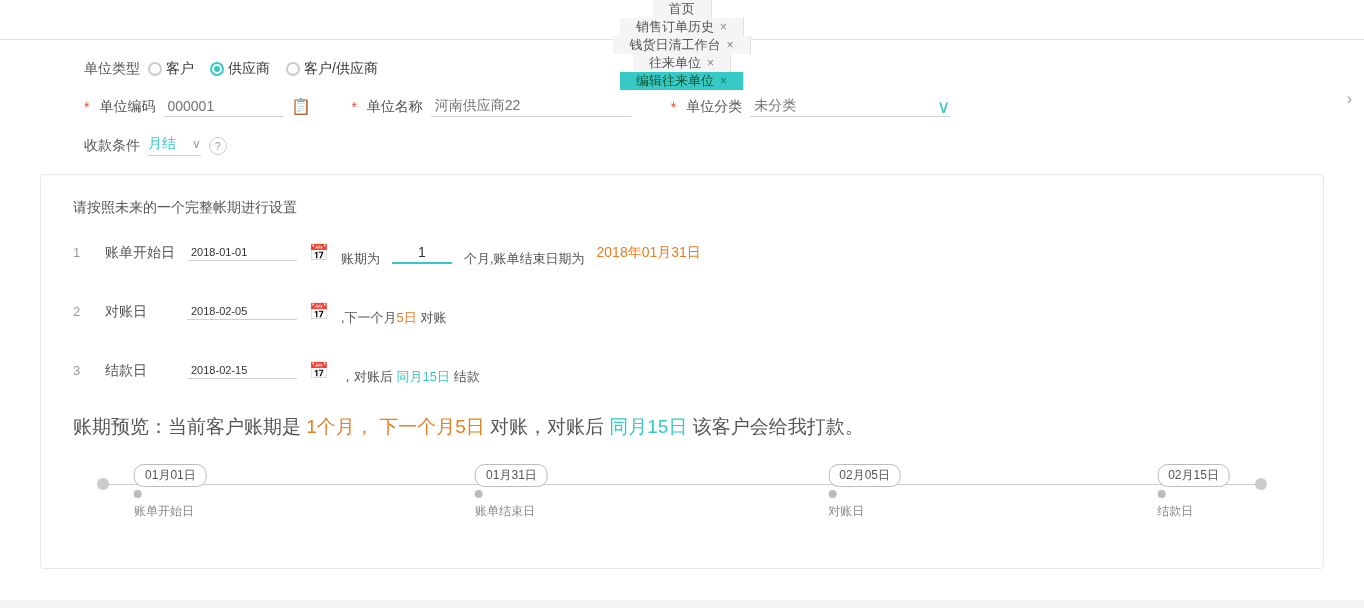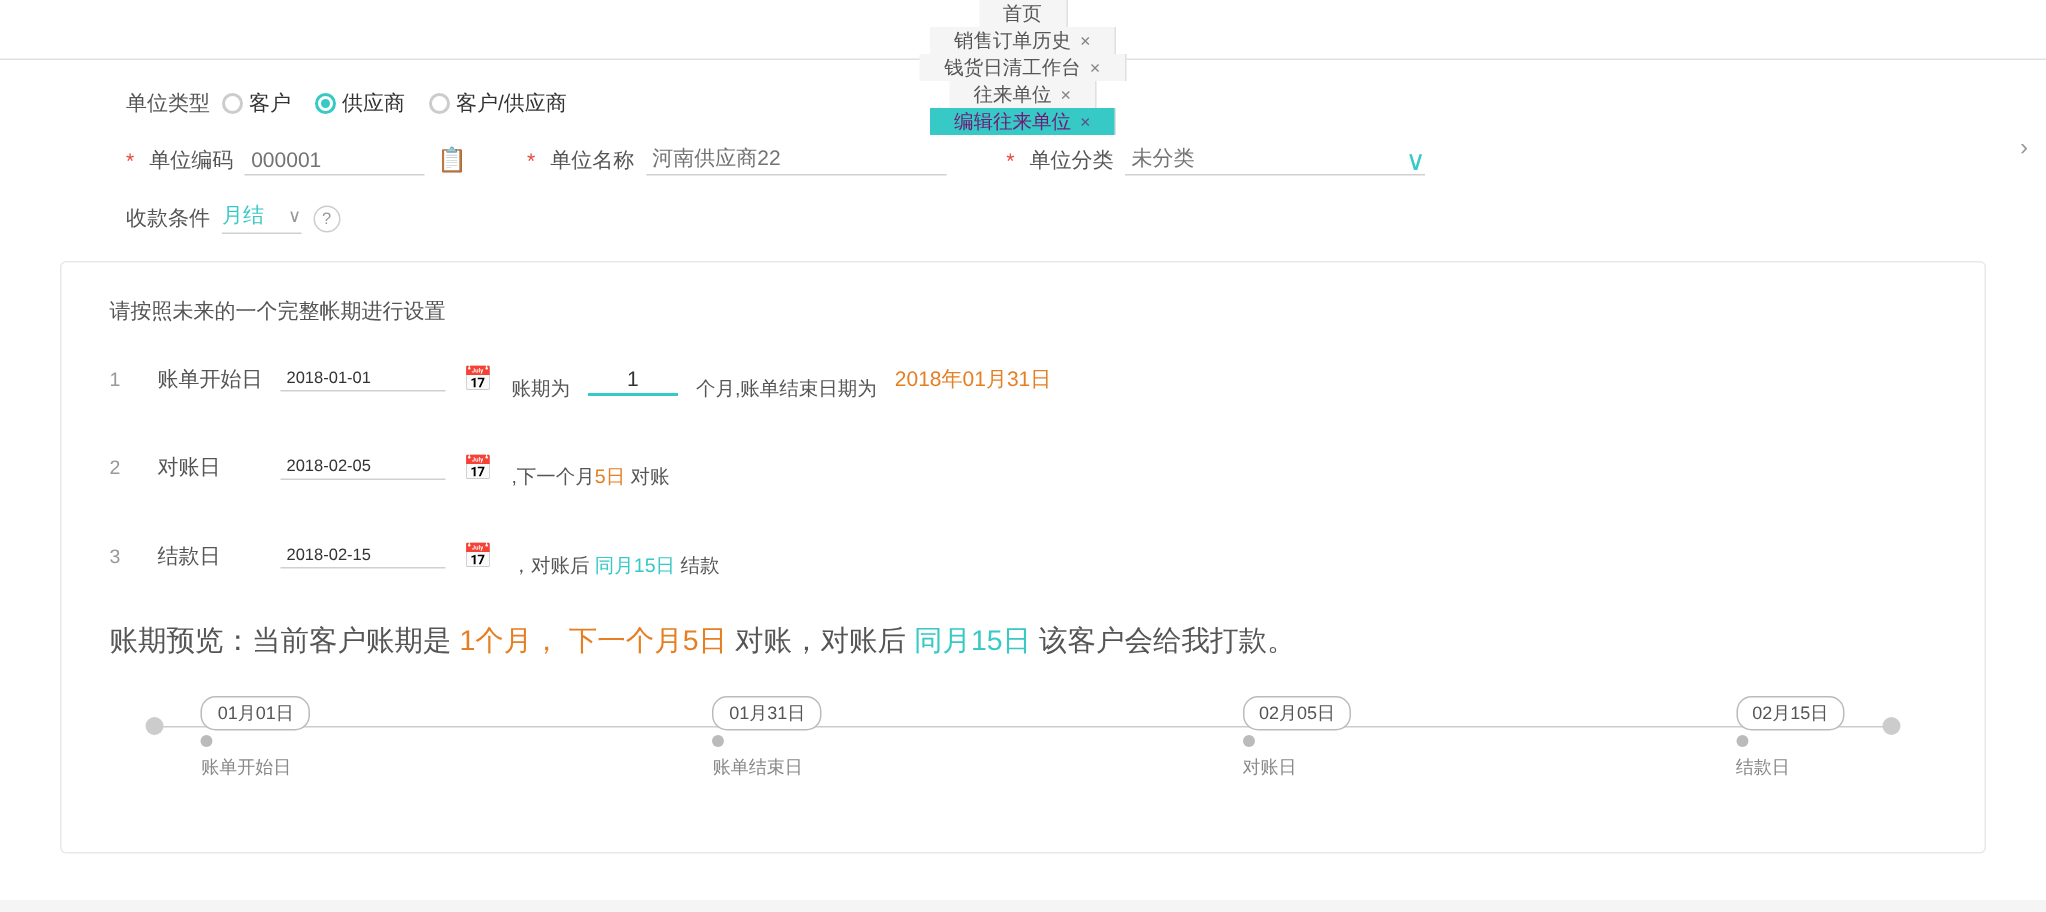"编辑往来单位" .tab.active { color: #701a75 -> #14532d }
